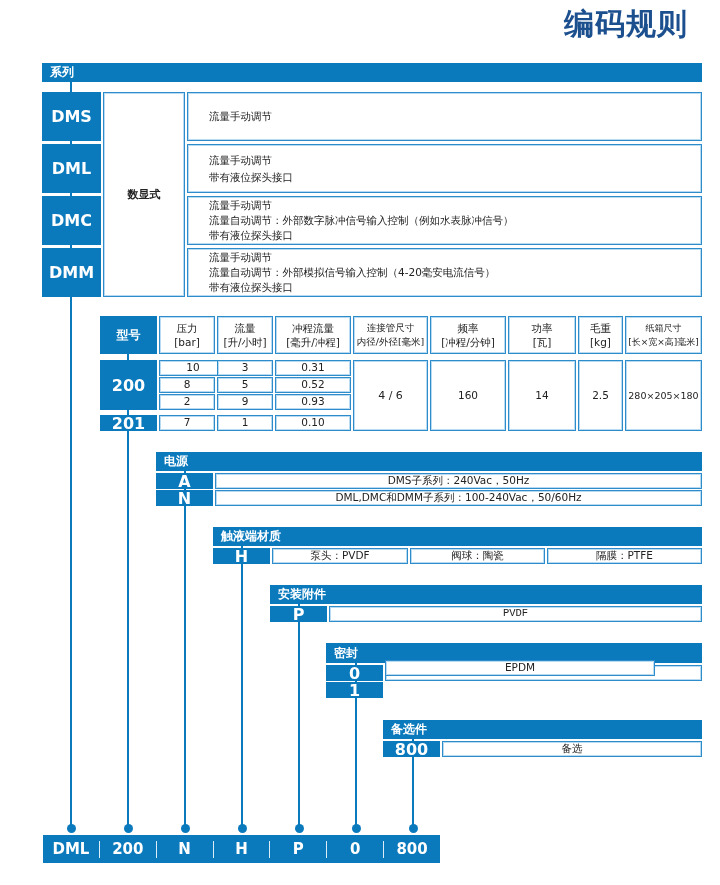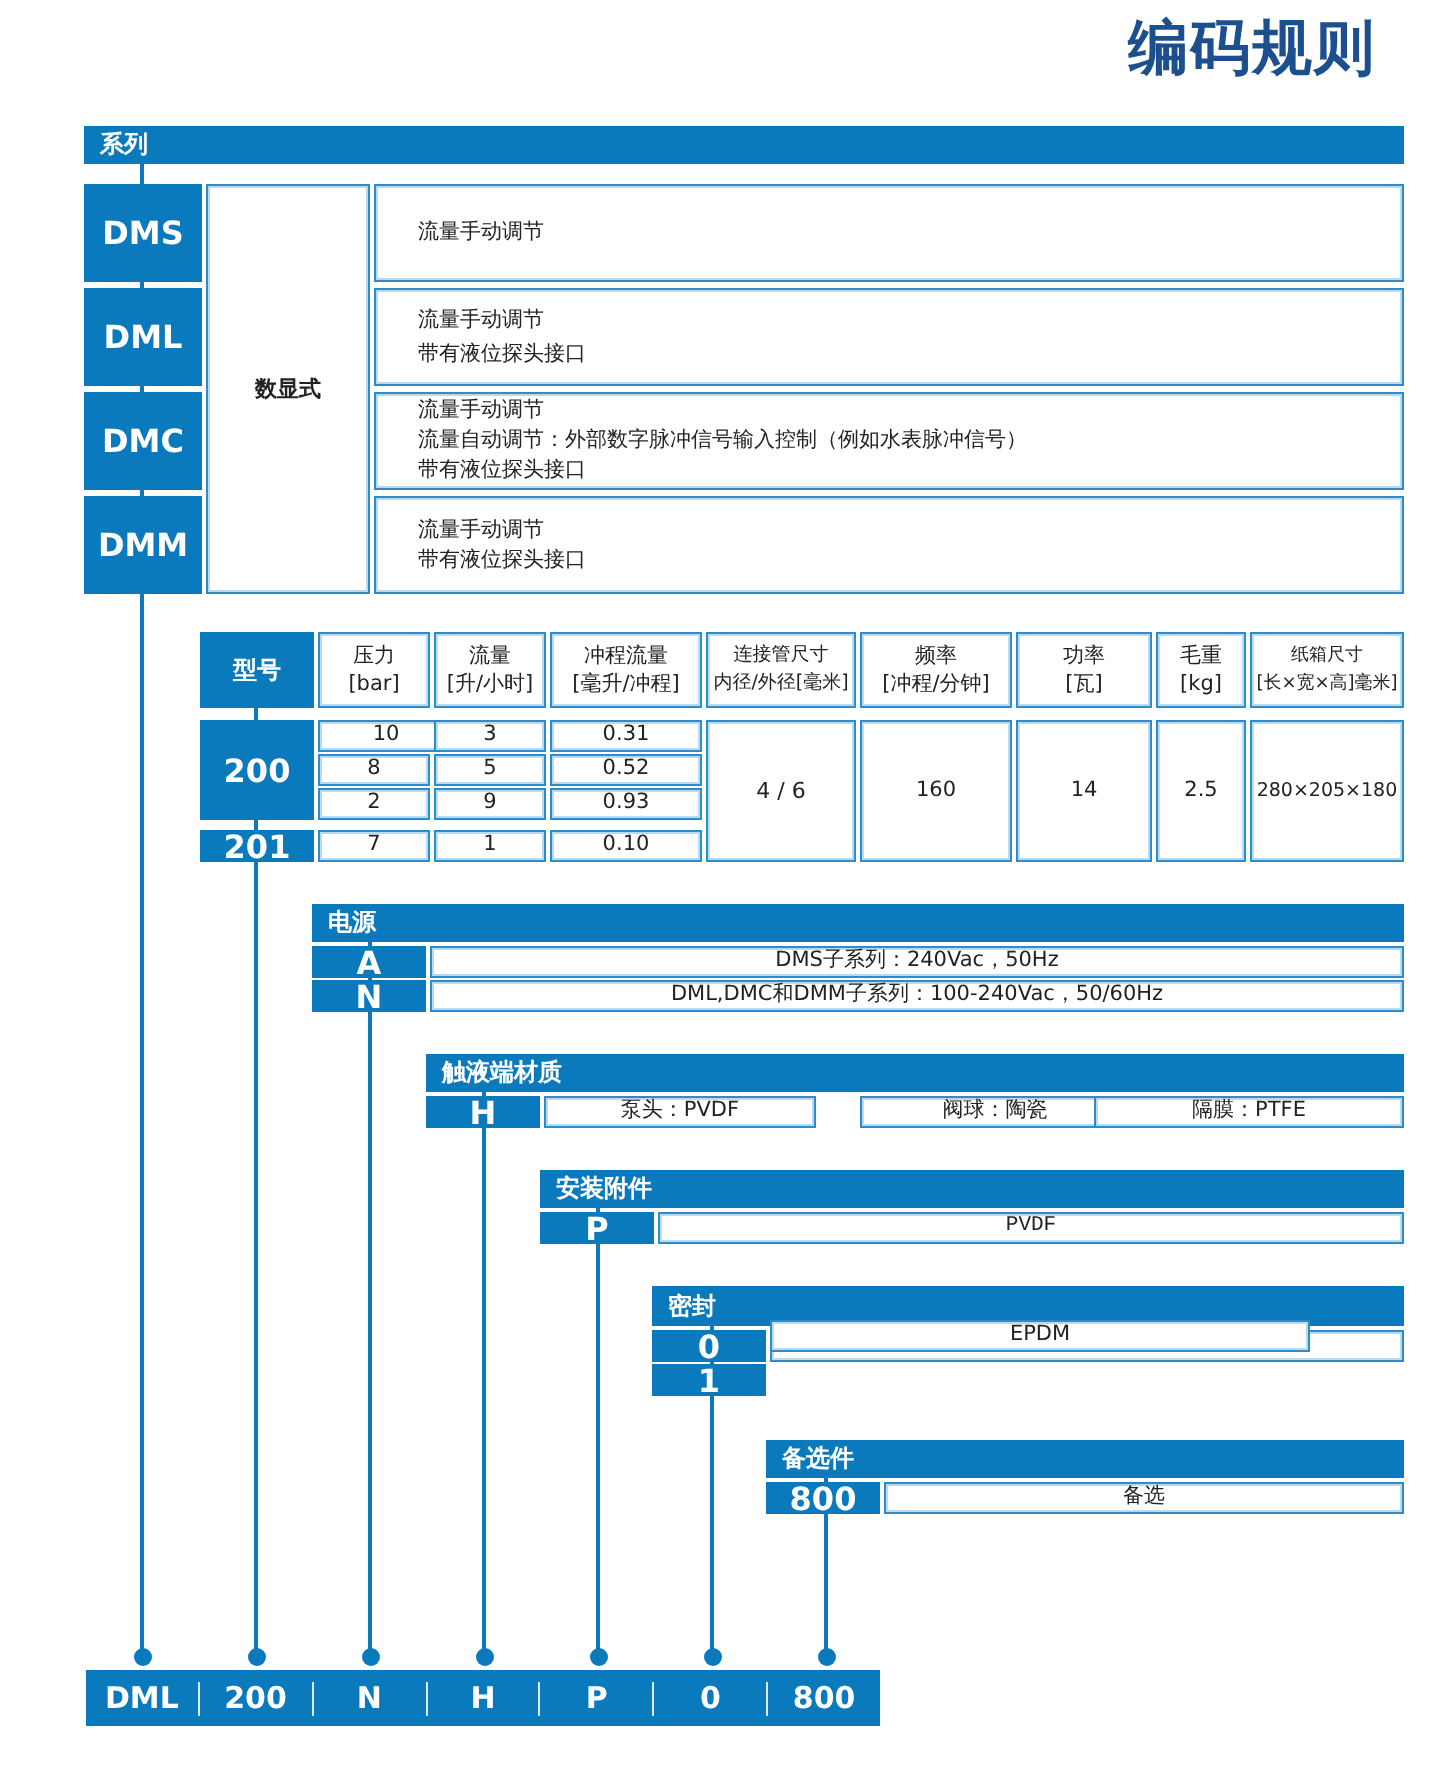"流量自动调节：外部模拟信号输入控制（4-20毫安电流信号）" span { html: none -> <span>流量自动调节：外部模拟信号输入控制（4-20毫安电流信号）</span> }
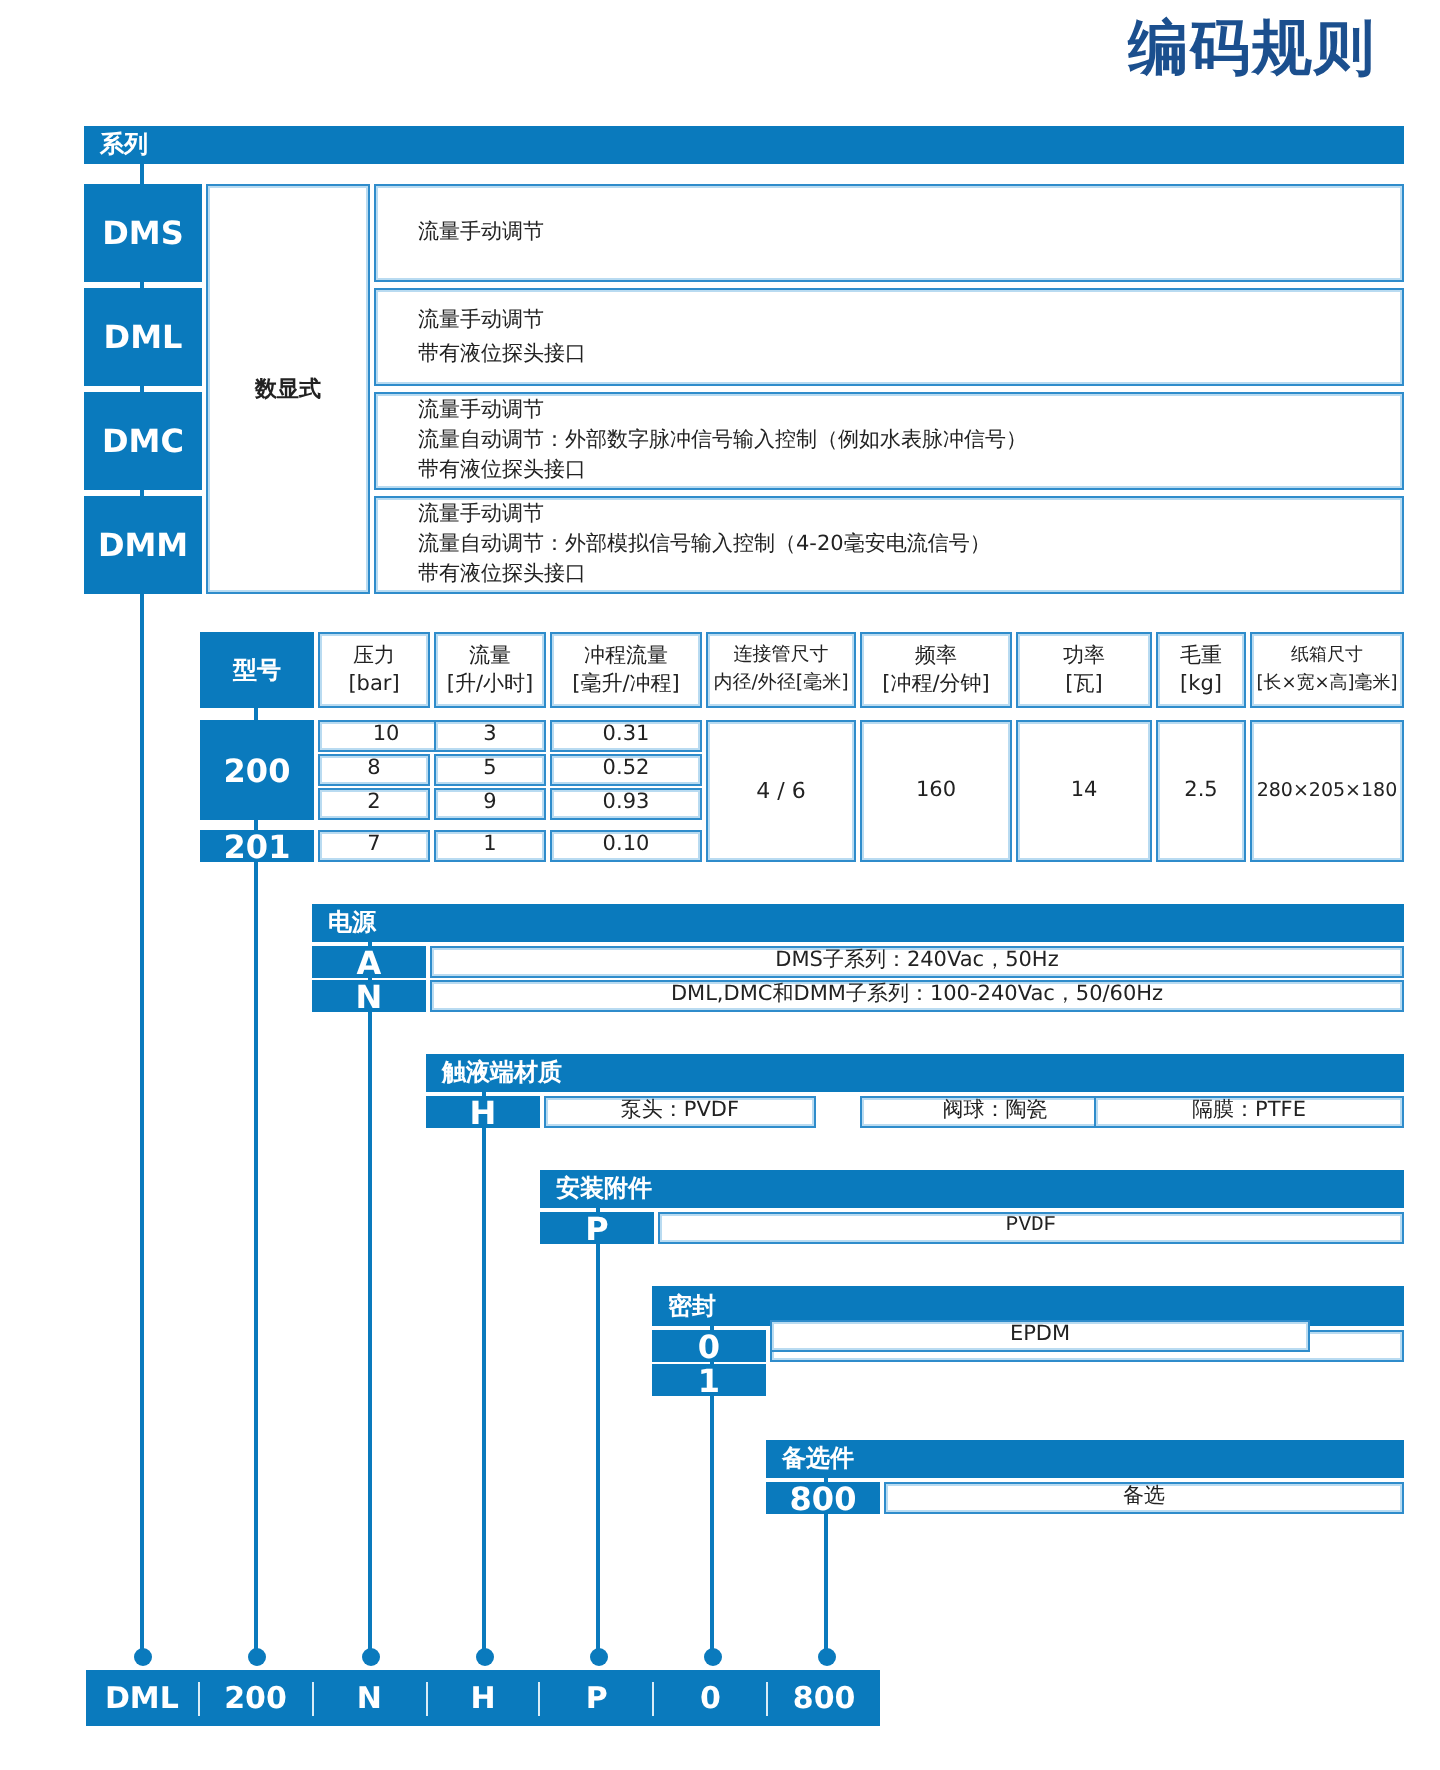"阀球：陶瓷" div.abs { margin-left: 20px -> none }
